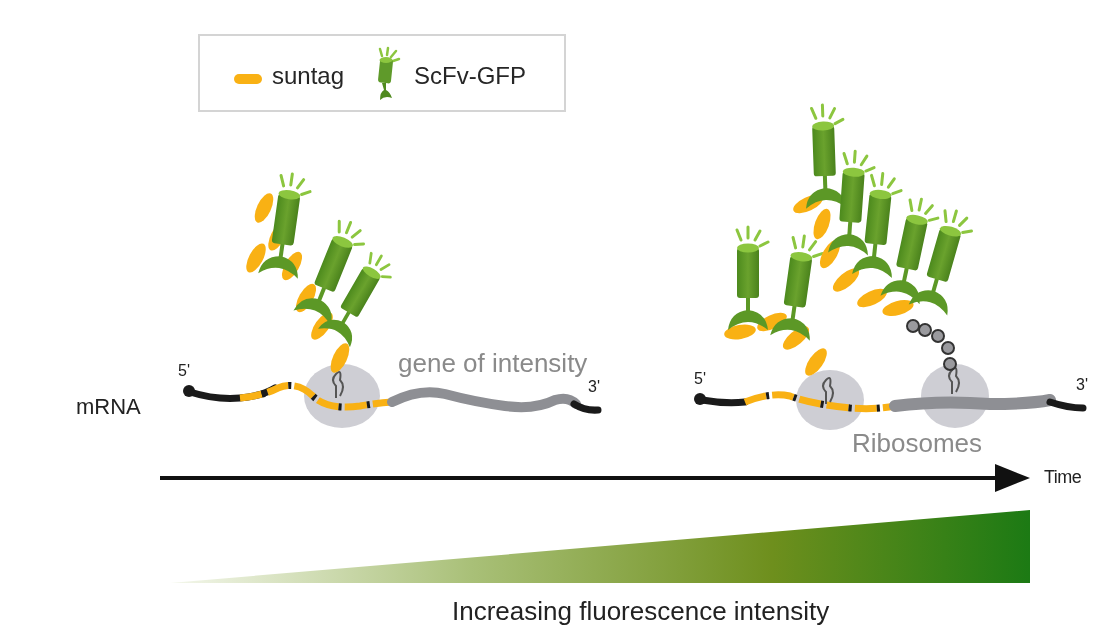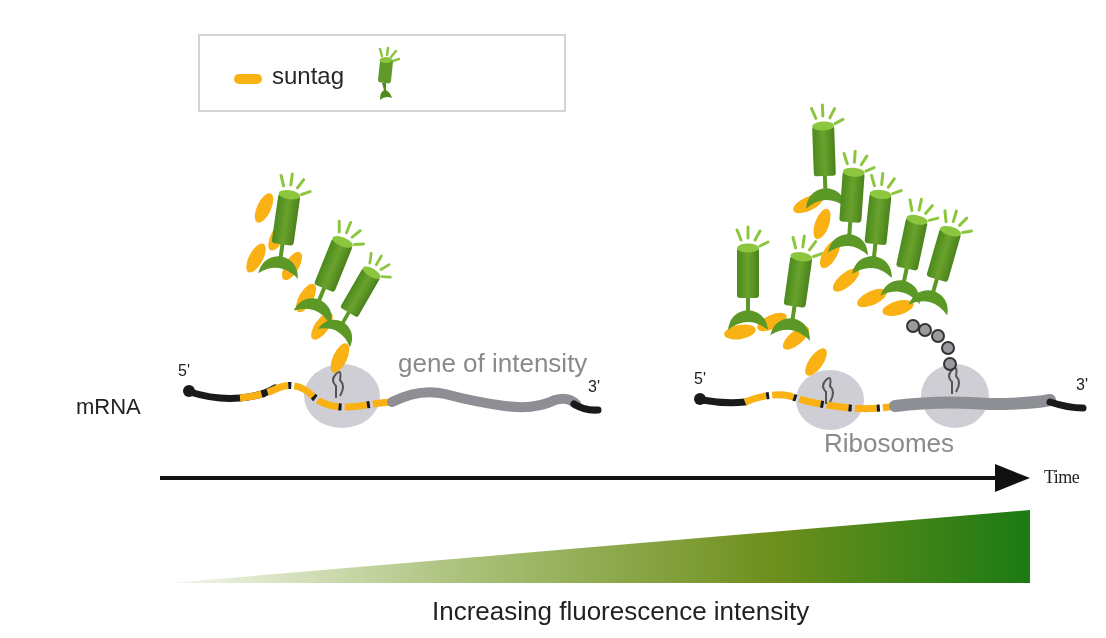"ScFv-GFP" span.legend-text { html: none -> <span>ScFv-GFP</span> }
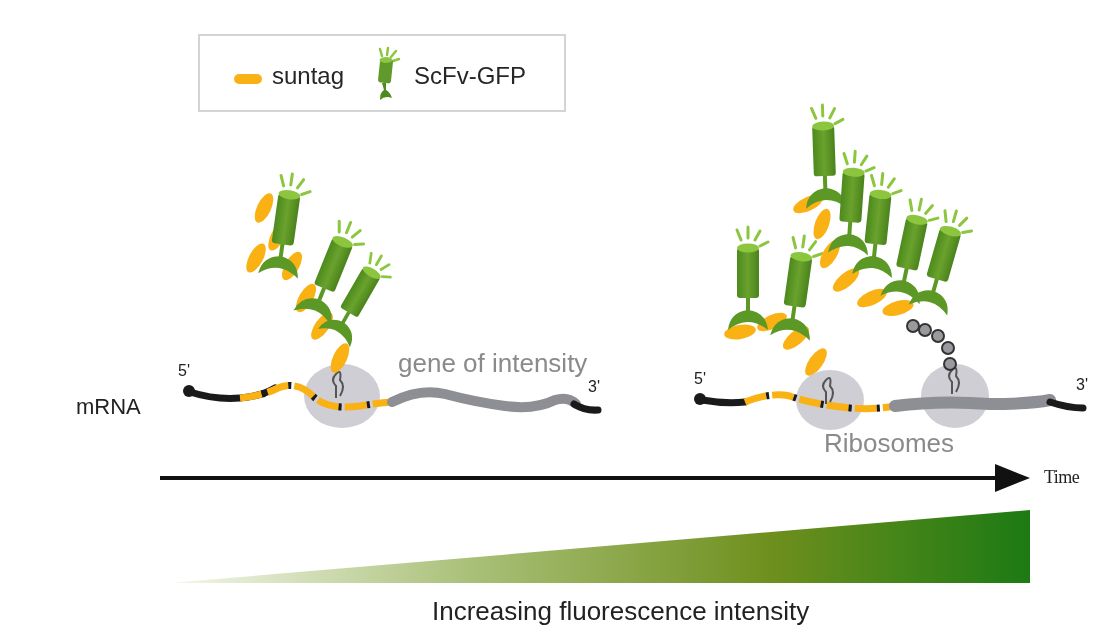"Ribosomes" span.lbl { left: 824px -> 852px }
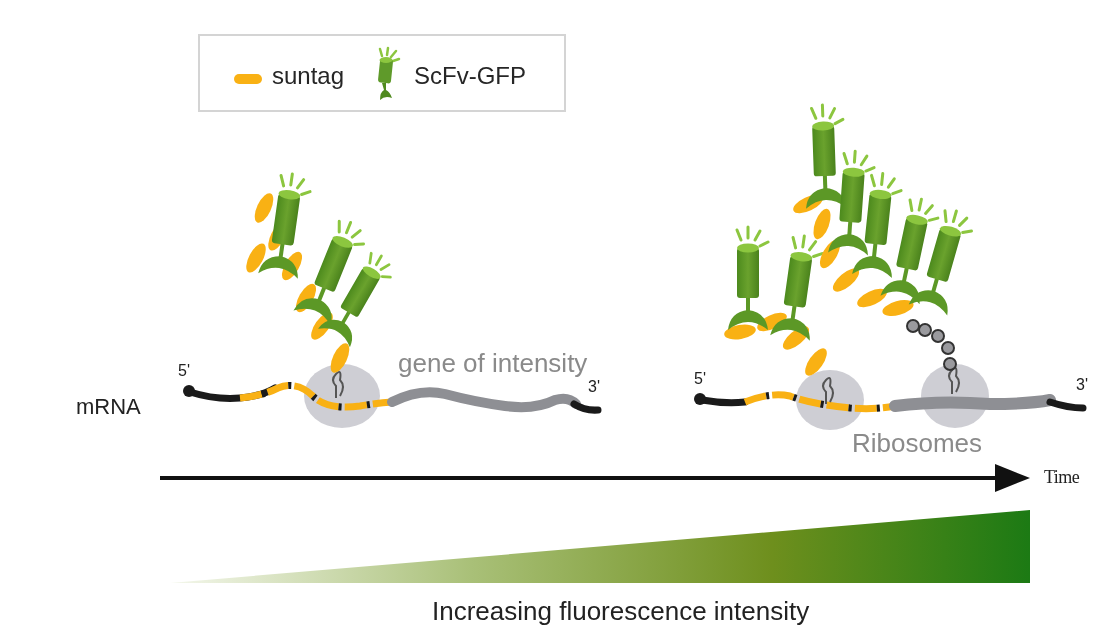"Time" span.lbl { font-family: Liberation Serif, serif -> none }
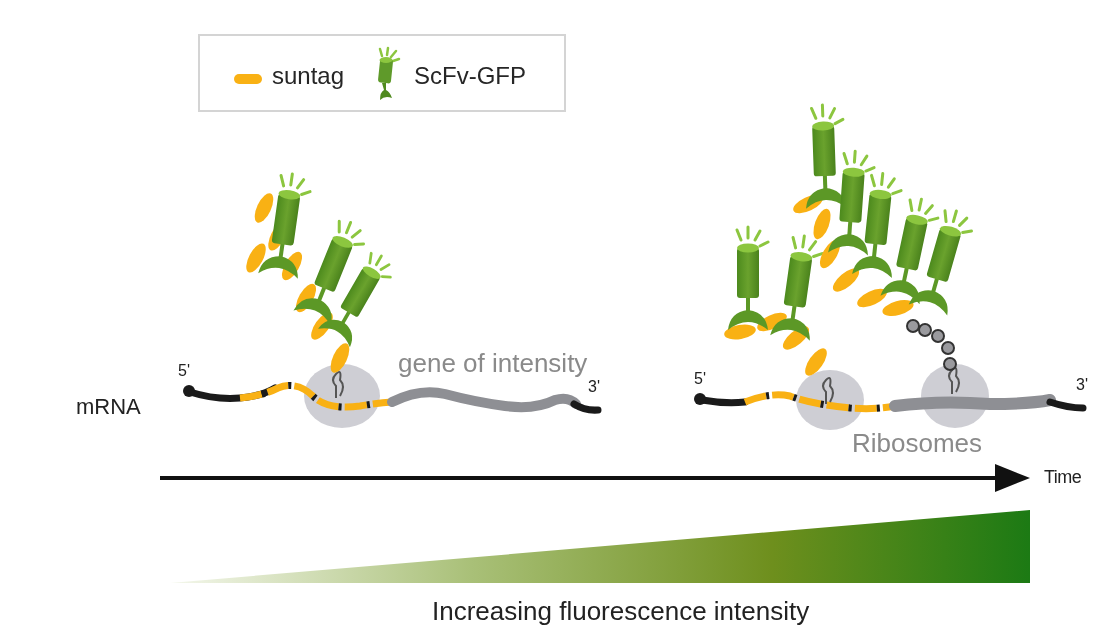"Increasing fluorescence intensity" span.lbl { left: 432px -> 452px }
